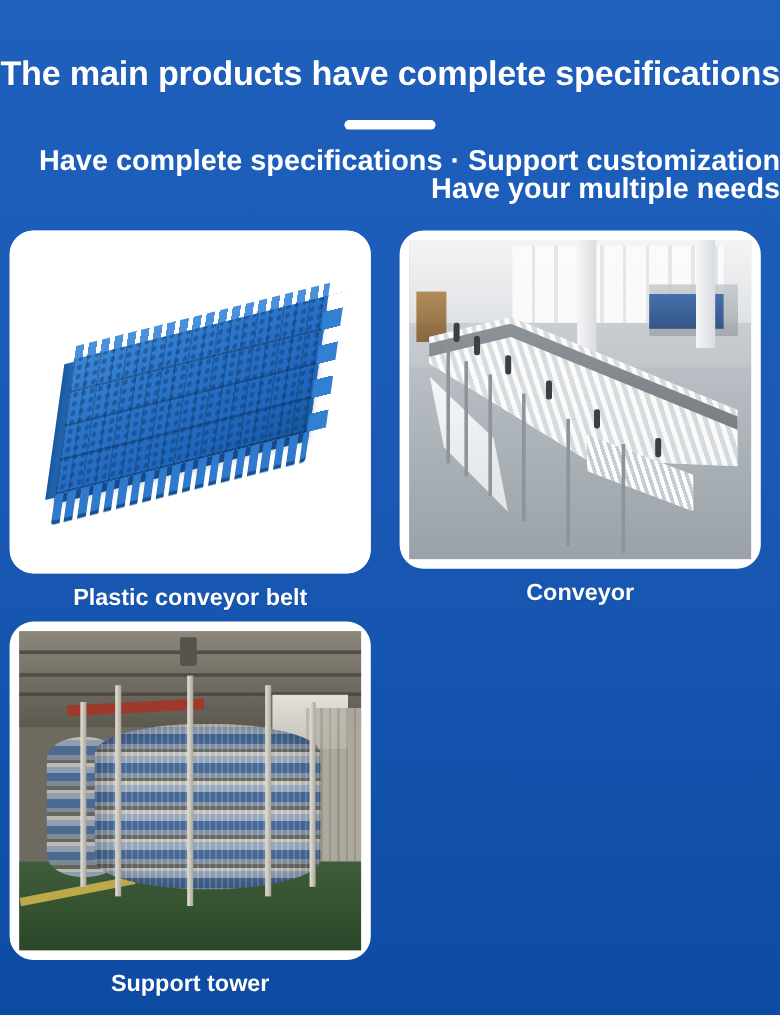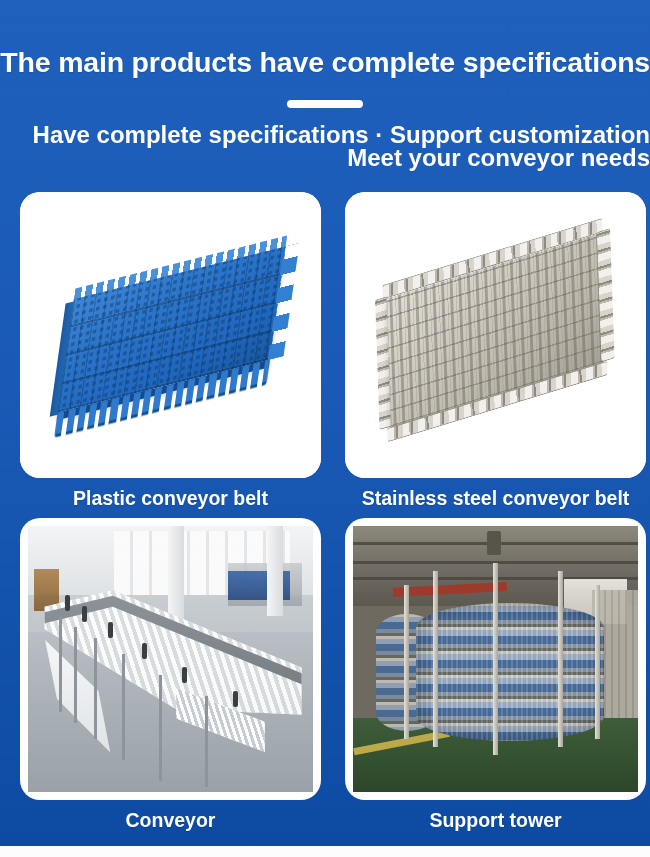"Meet your conveyor needs" span.l2 { text: Meet your conveyor -> Have your multiple }
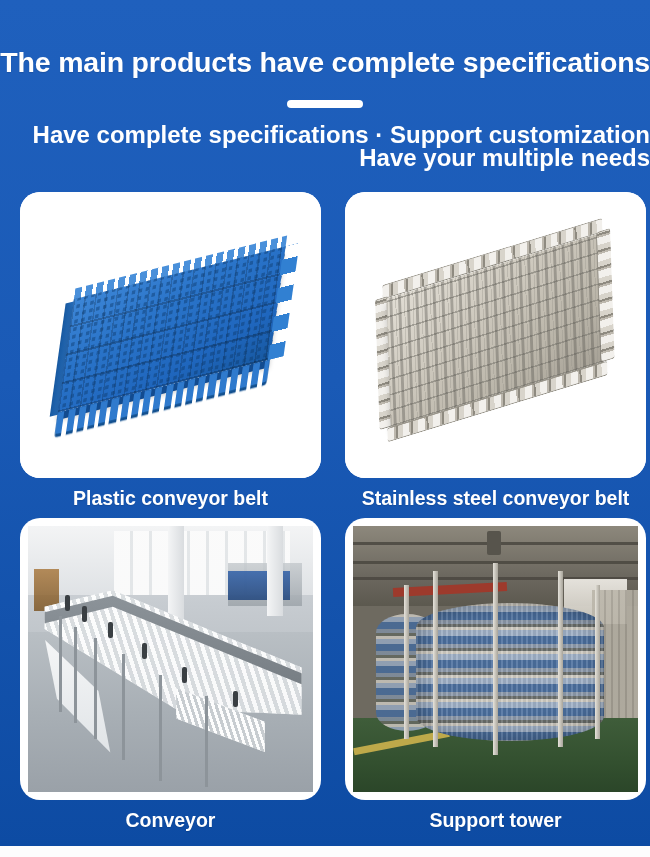"Plastic conveyor belt" .grid { left: 20px -> 8px }
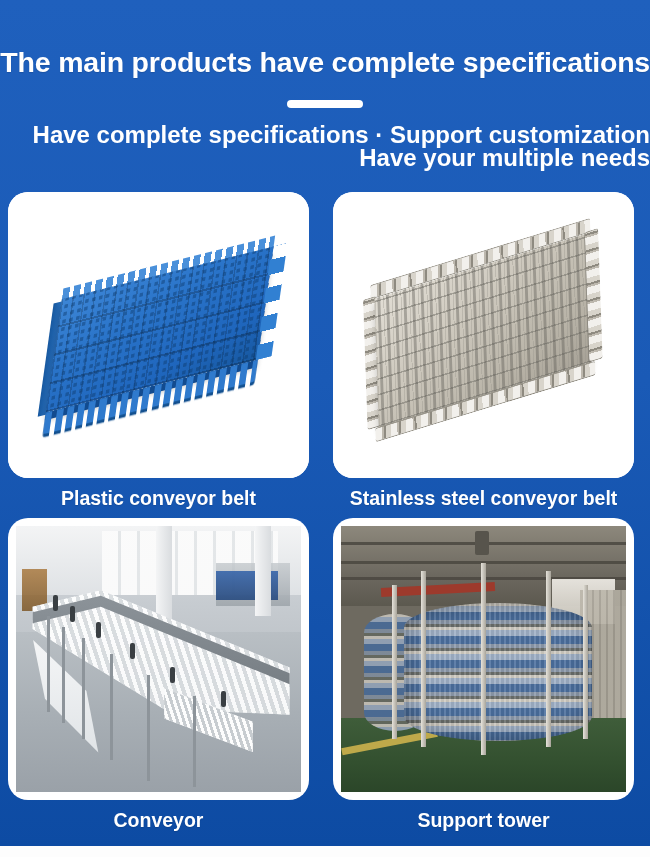"Stainless steel conveyor belt" div.cell { html: <div> <div> <div> <div> <div></div> <div></div> <div></div> <div></div> <div></div> </div> </div> </div> <div>Stainless steel conveyor belt</div> </div> -> none }
